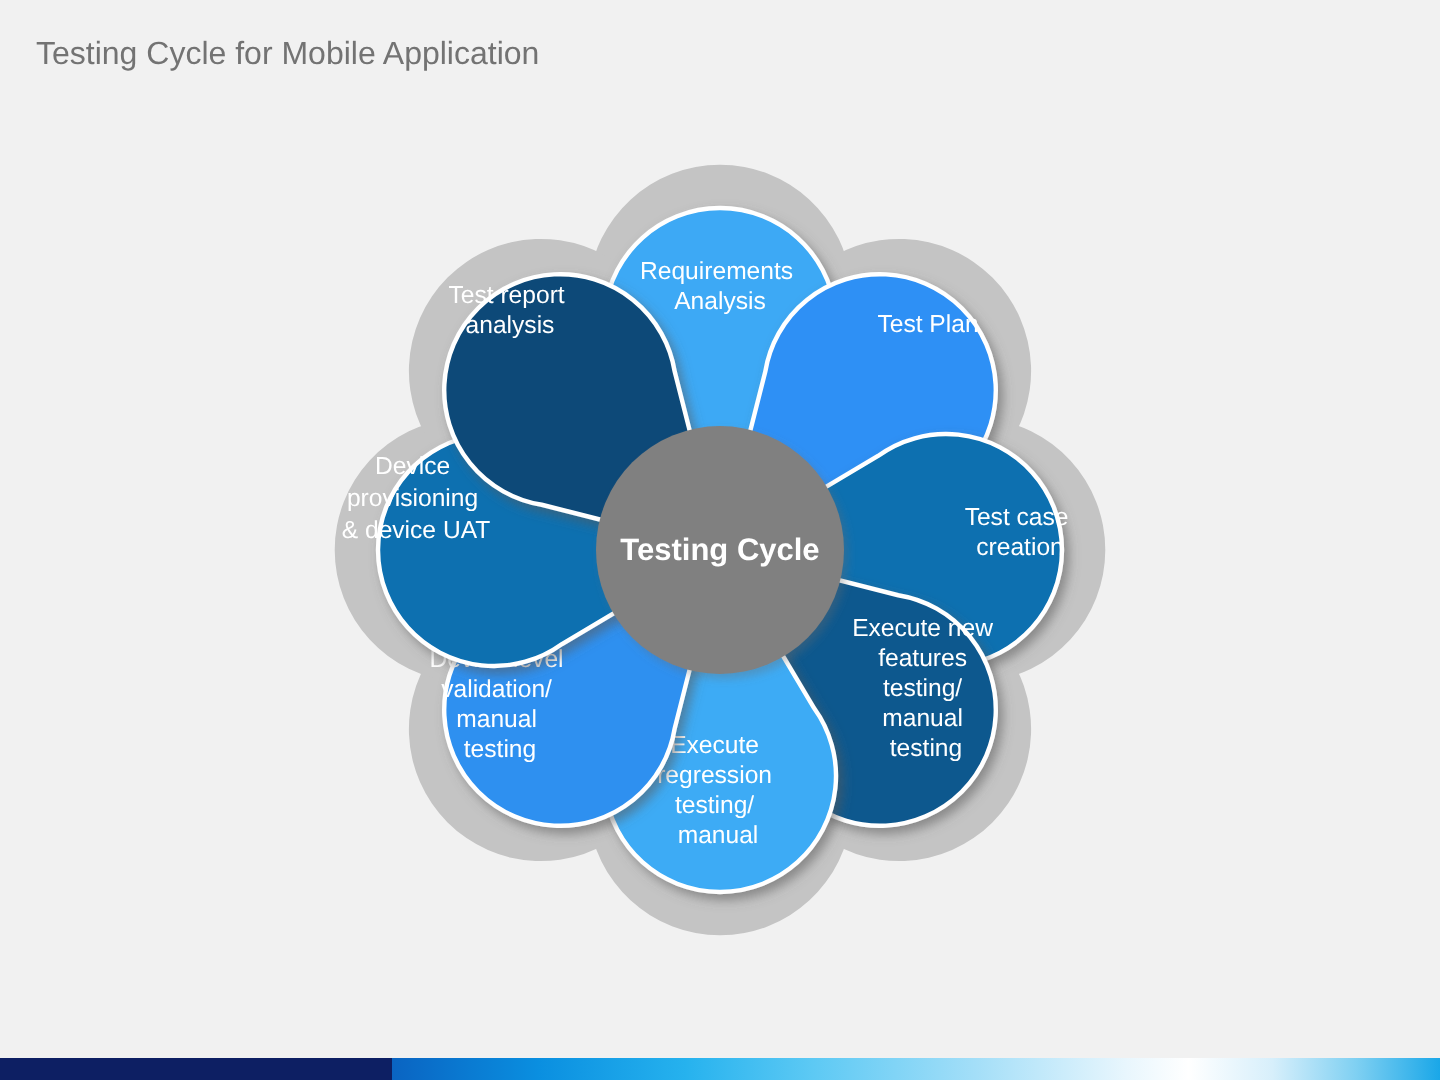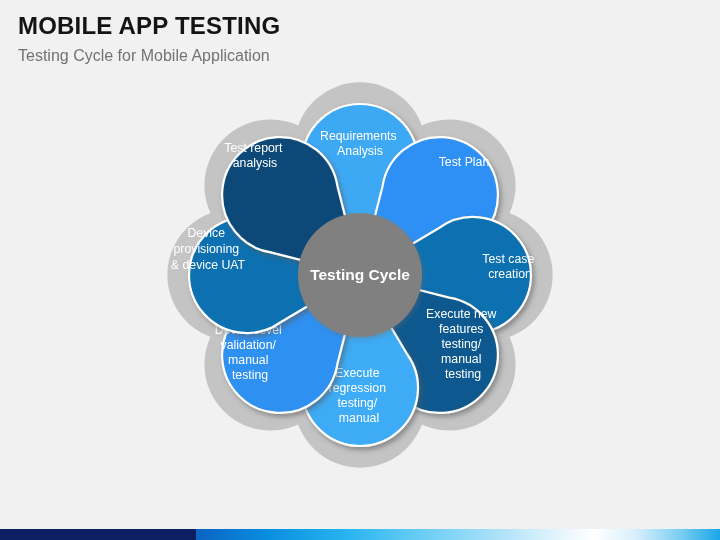"MOBILE APP TESTING" div { html: <div>MOBILE APP TESTING</div> -> none }
